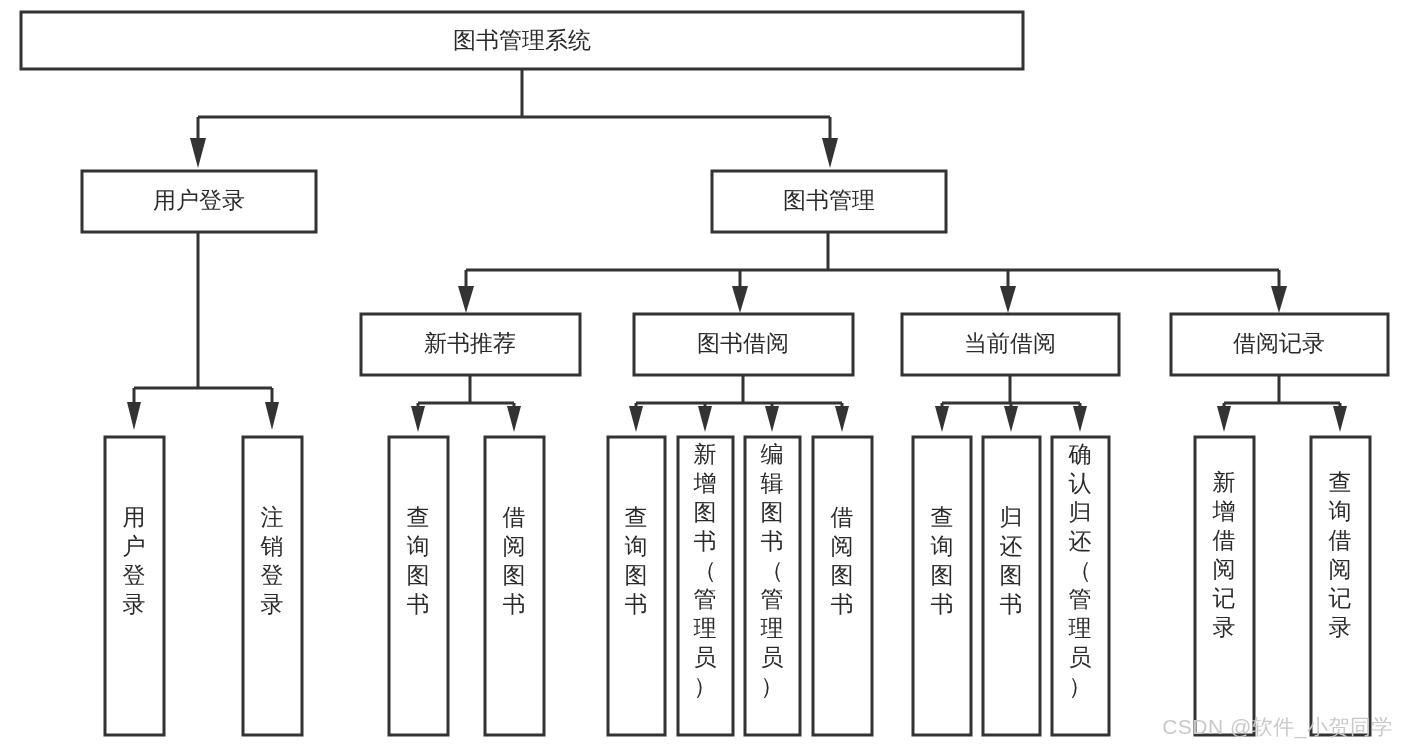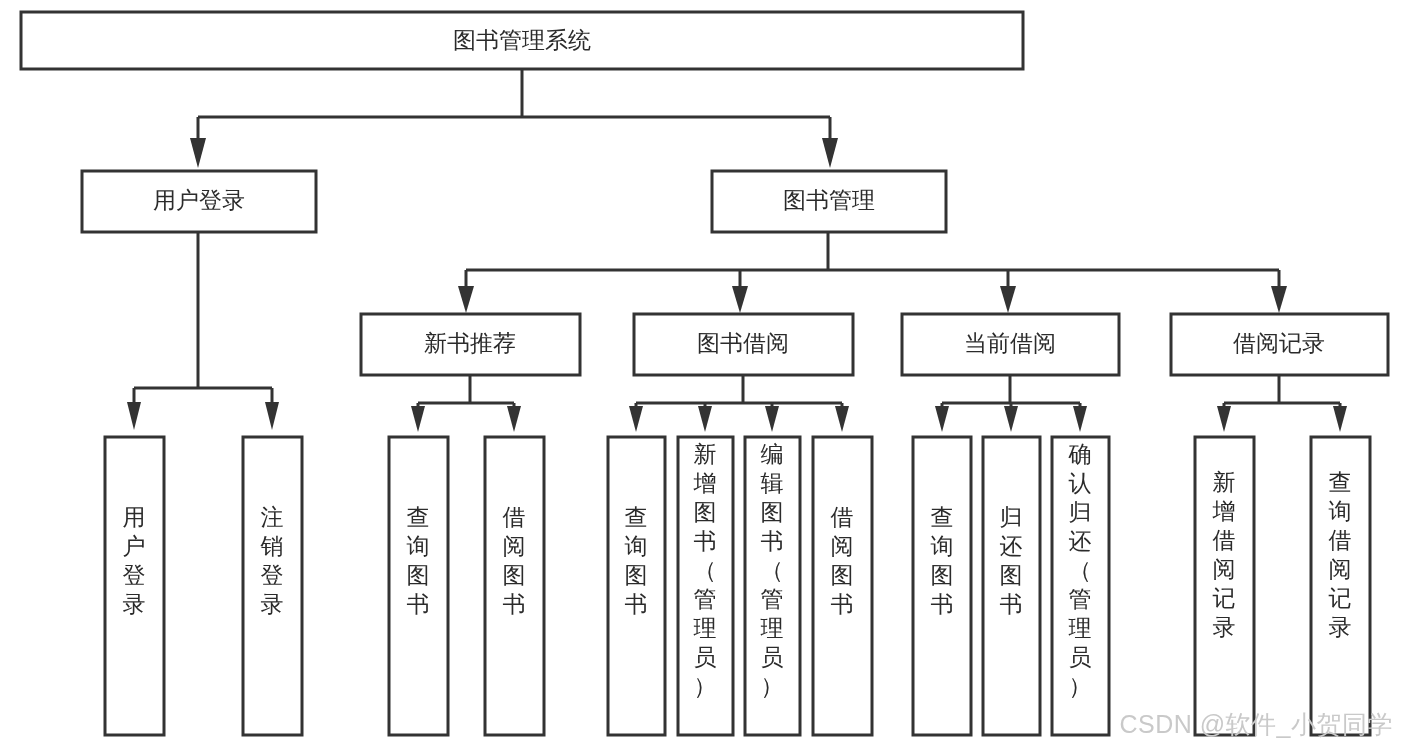"CSDN @软件_小贺同学" .watermark { font-size: 25px -> 21px }
